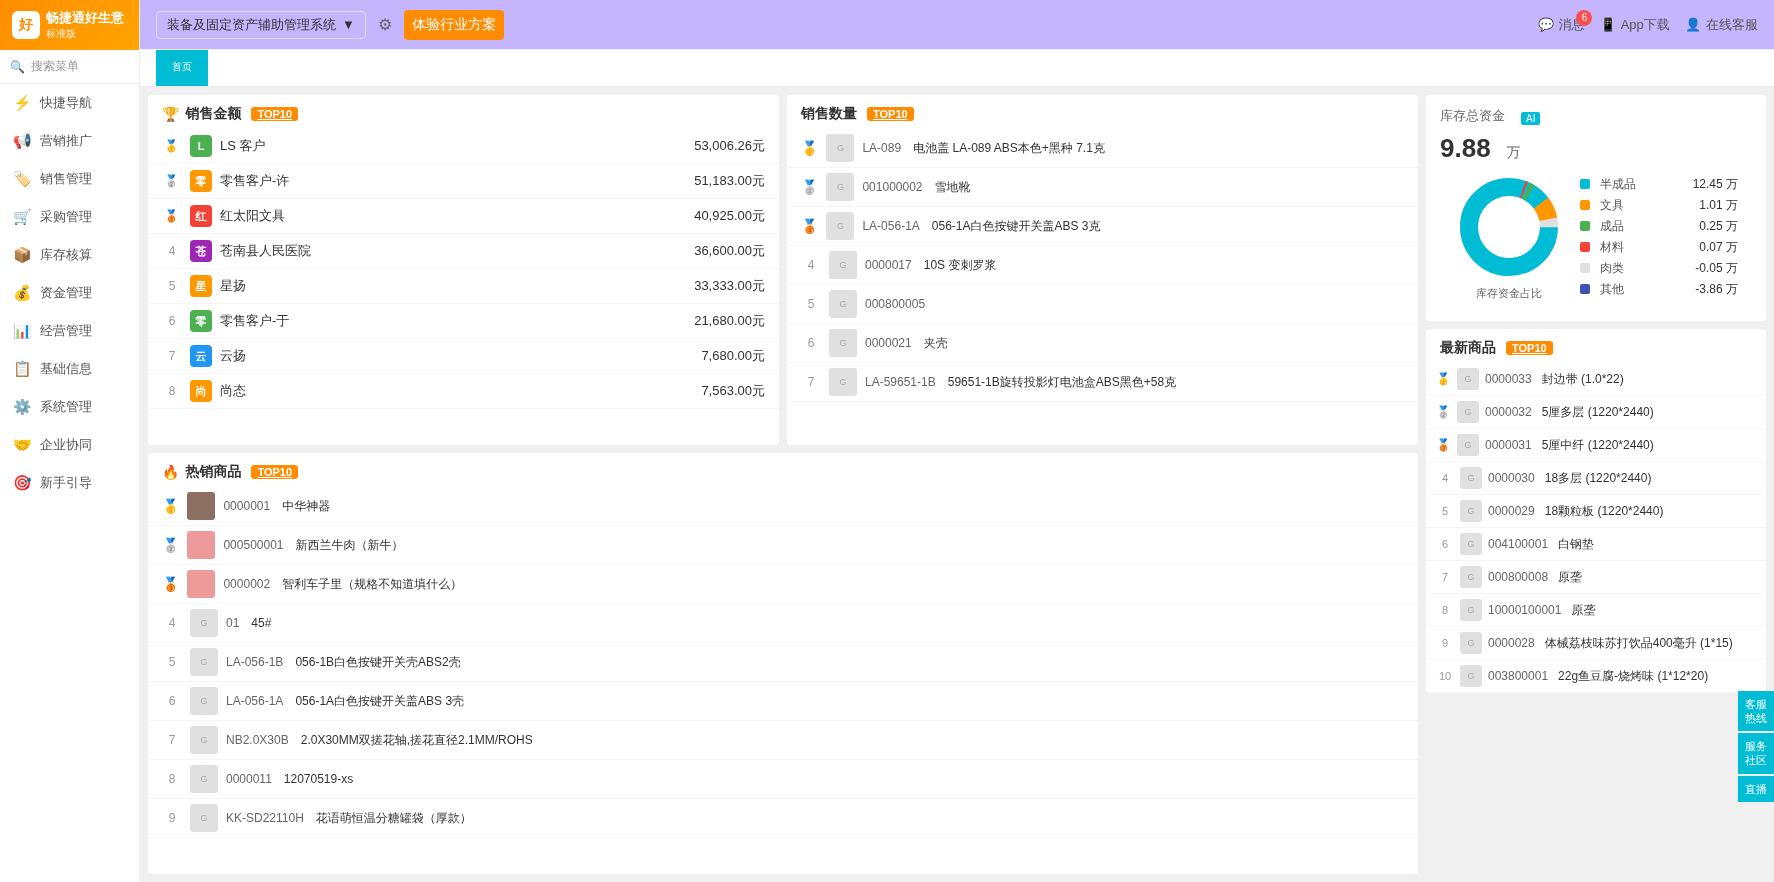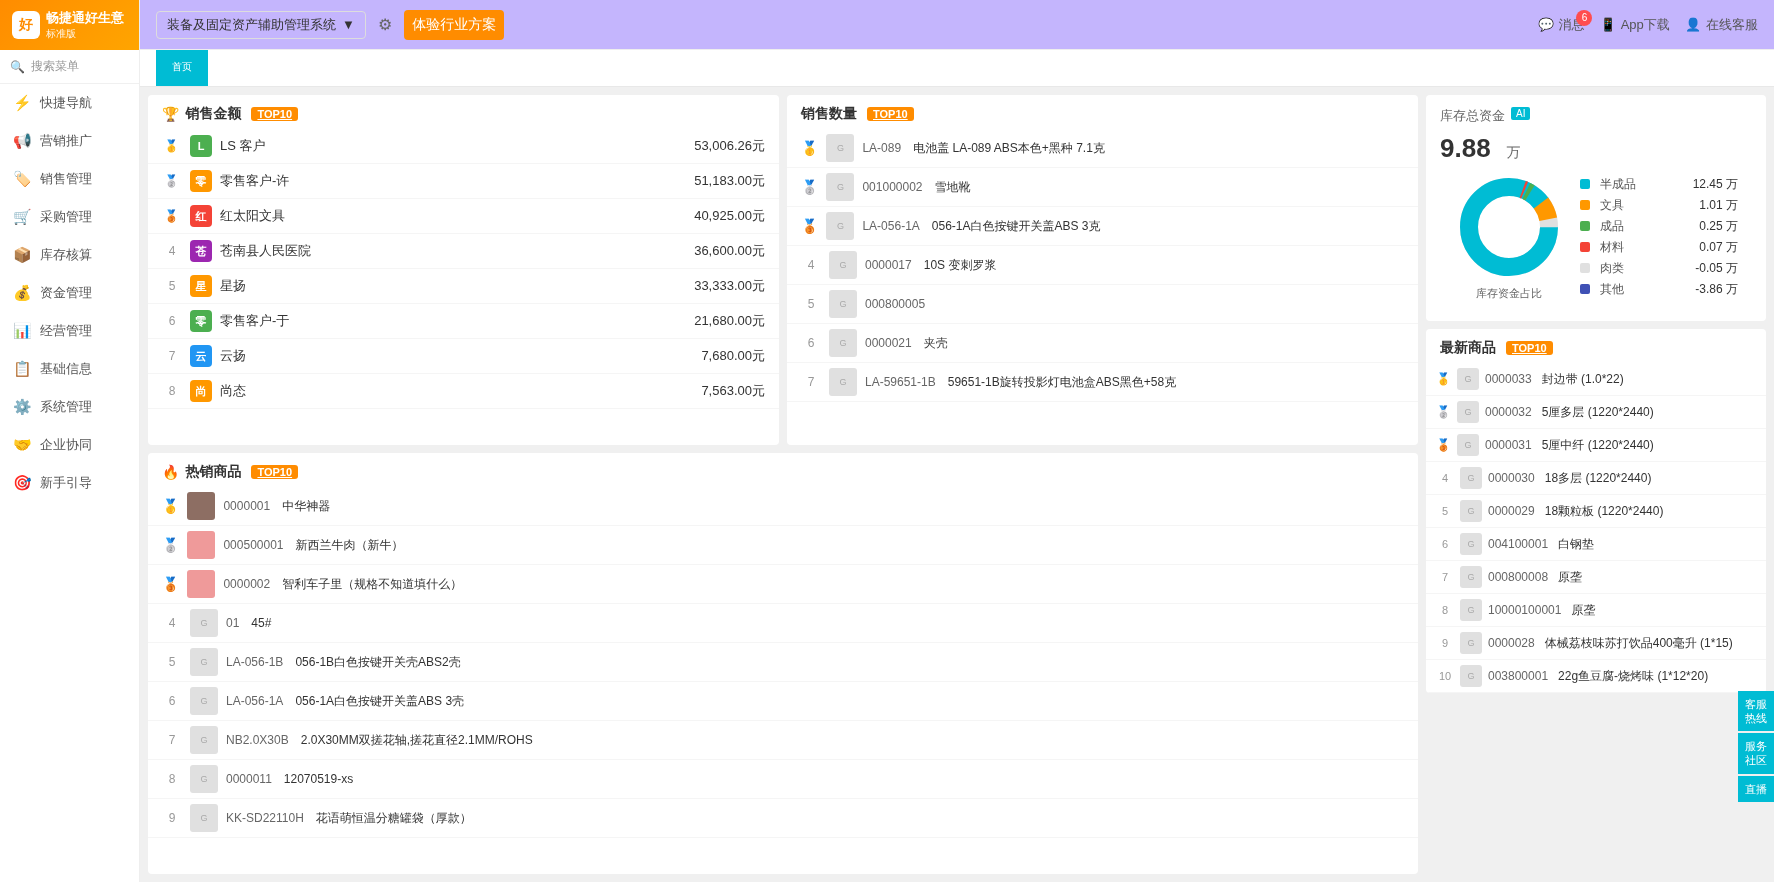"库存总资金" .inventory-title { align-items: flex-start -> flex-end; gap: 6px -> 16px }
